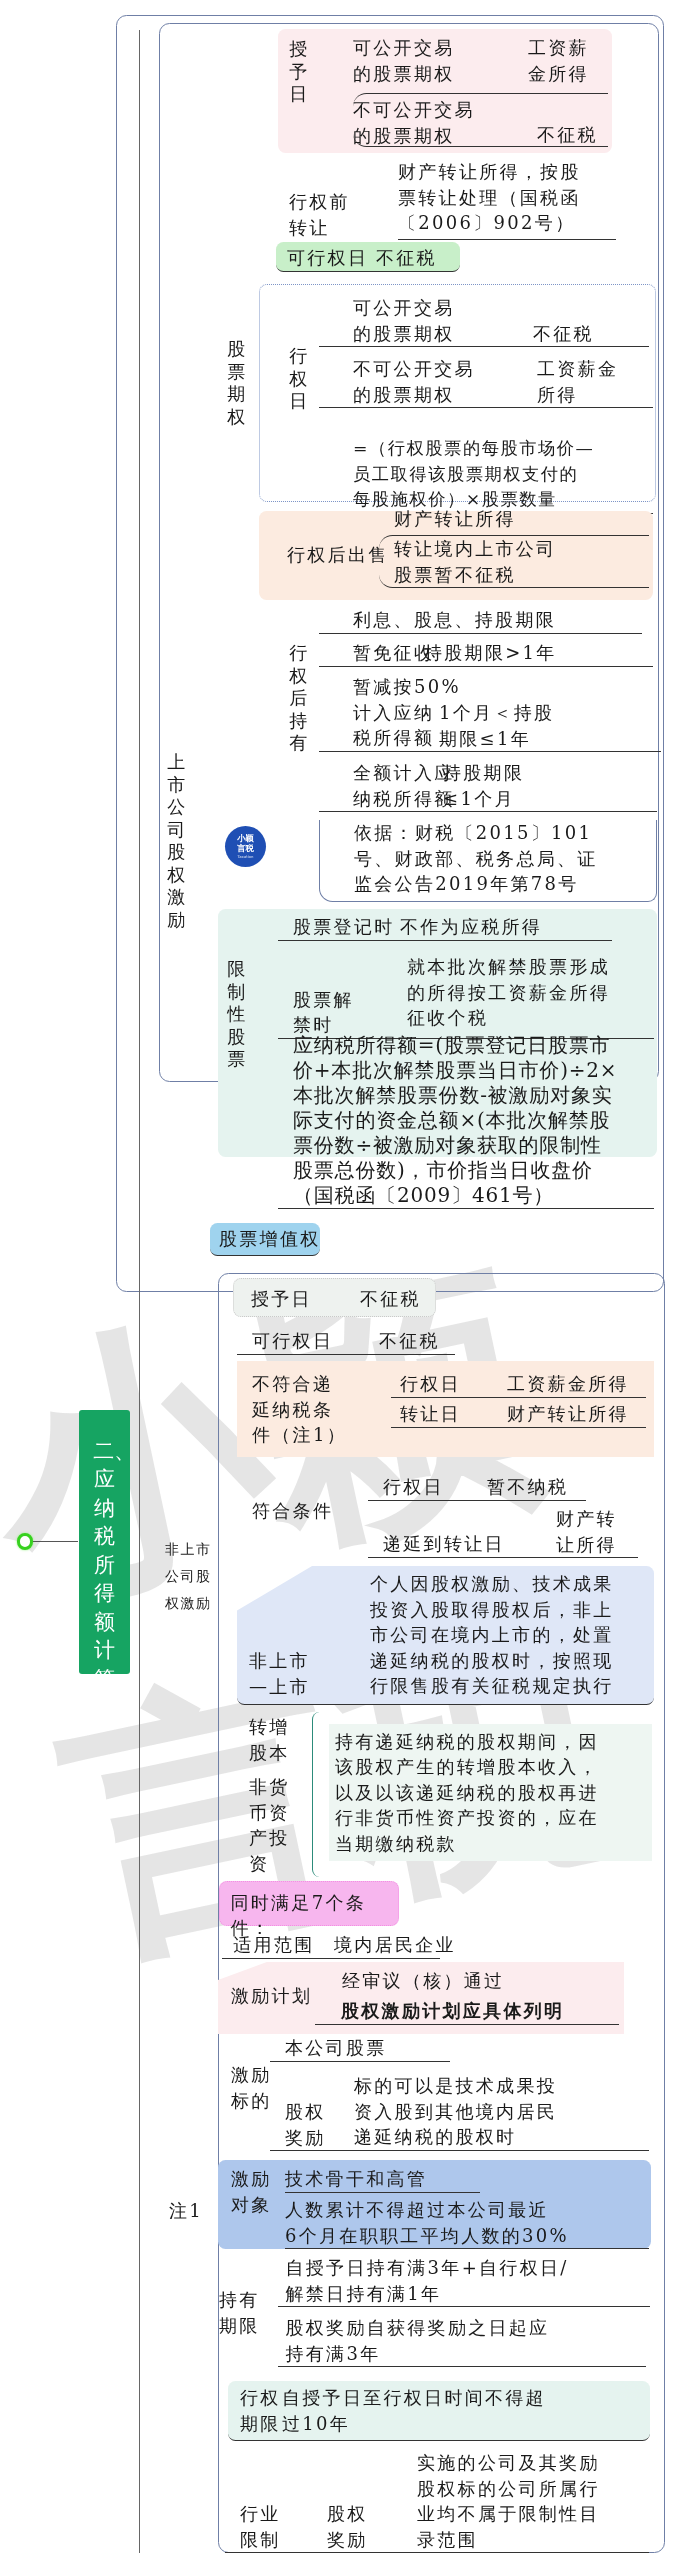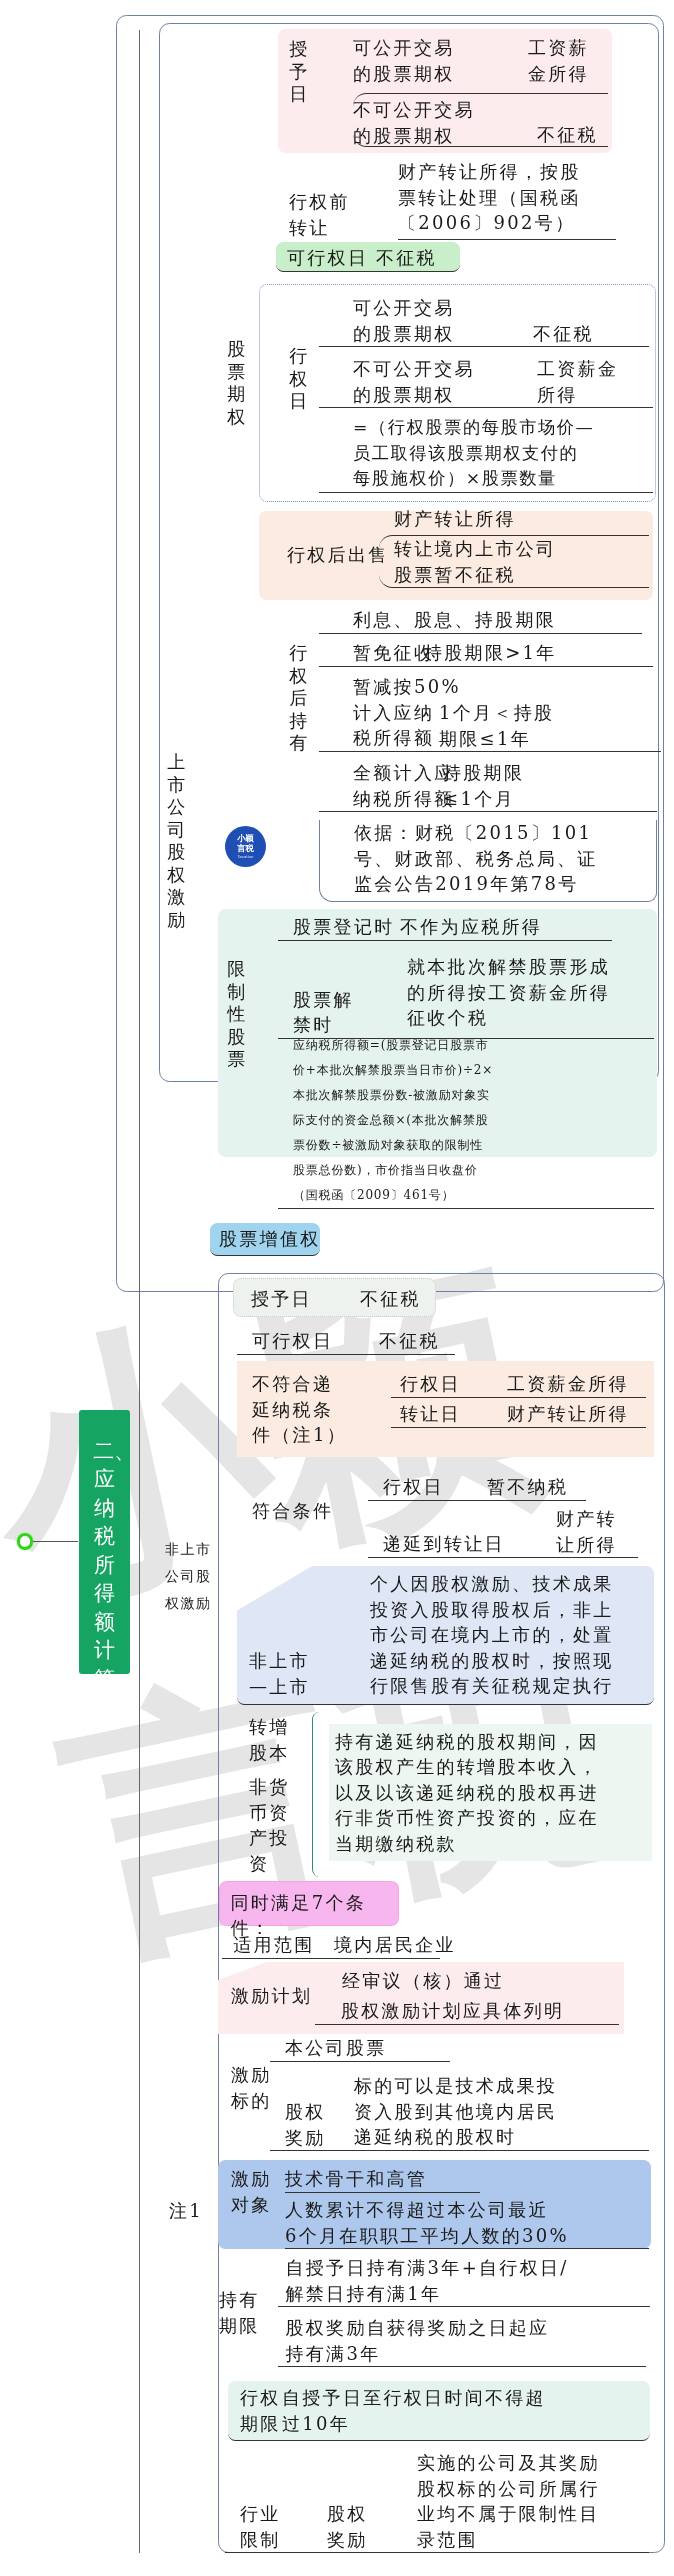"=（行权股票的每股市场价—" div.abs { top: 415px -> 436px }
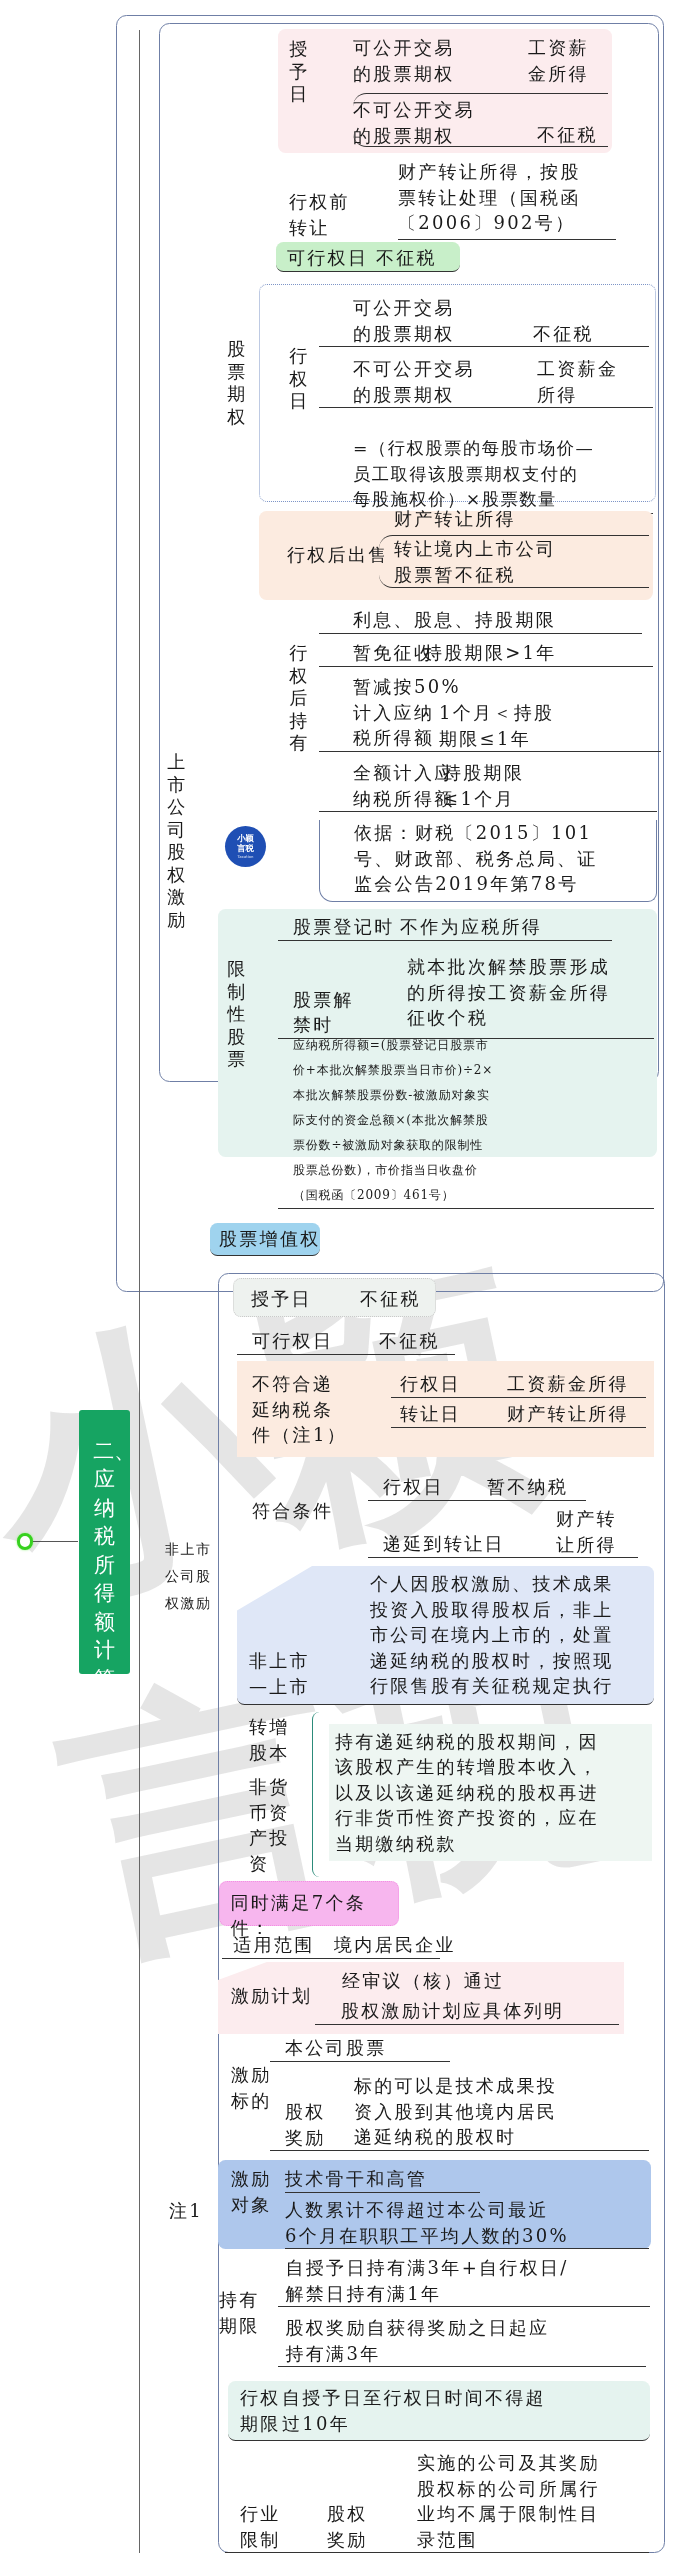"应纳税所得额=(股票登记日股票市" div.abs { font-size: 12px -> 20px }
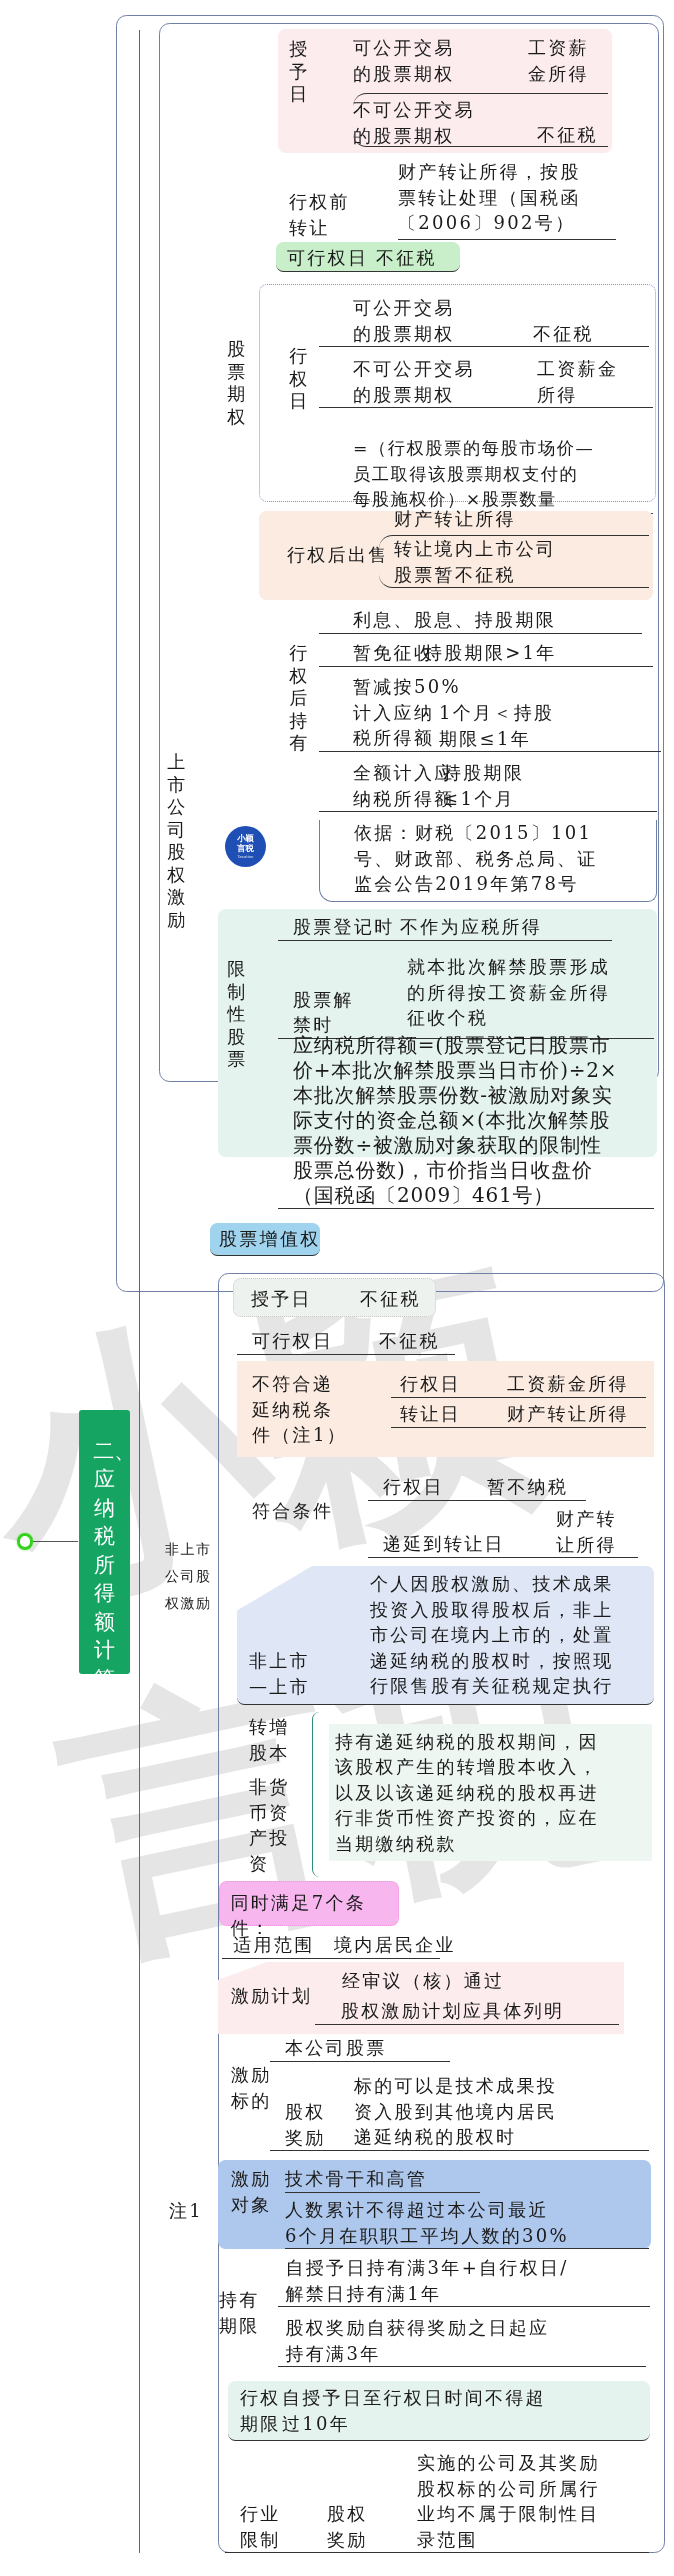"股权激励计划应具体列明" div.abs { font-weight: none -> bold }
